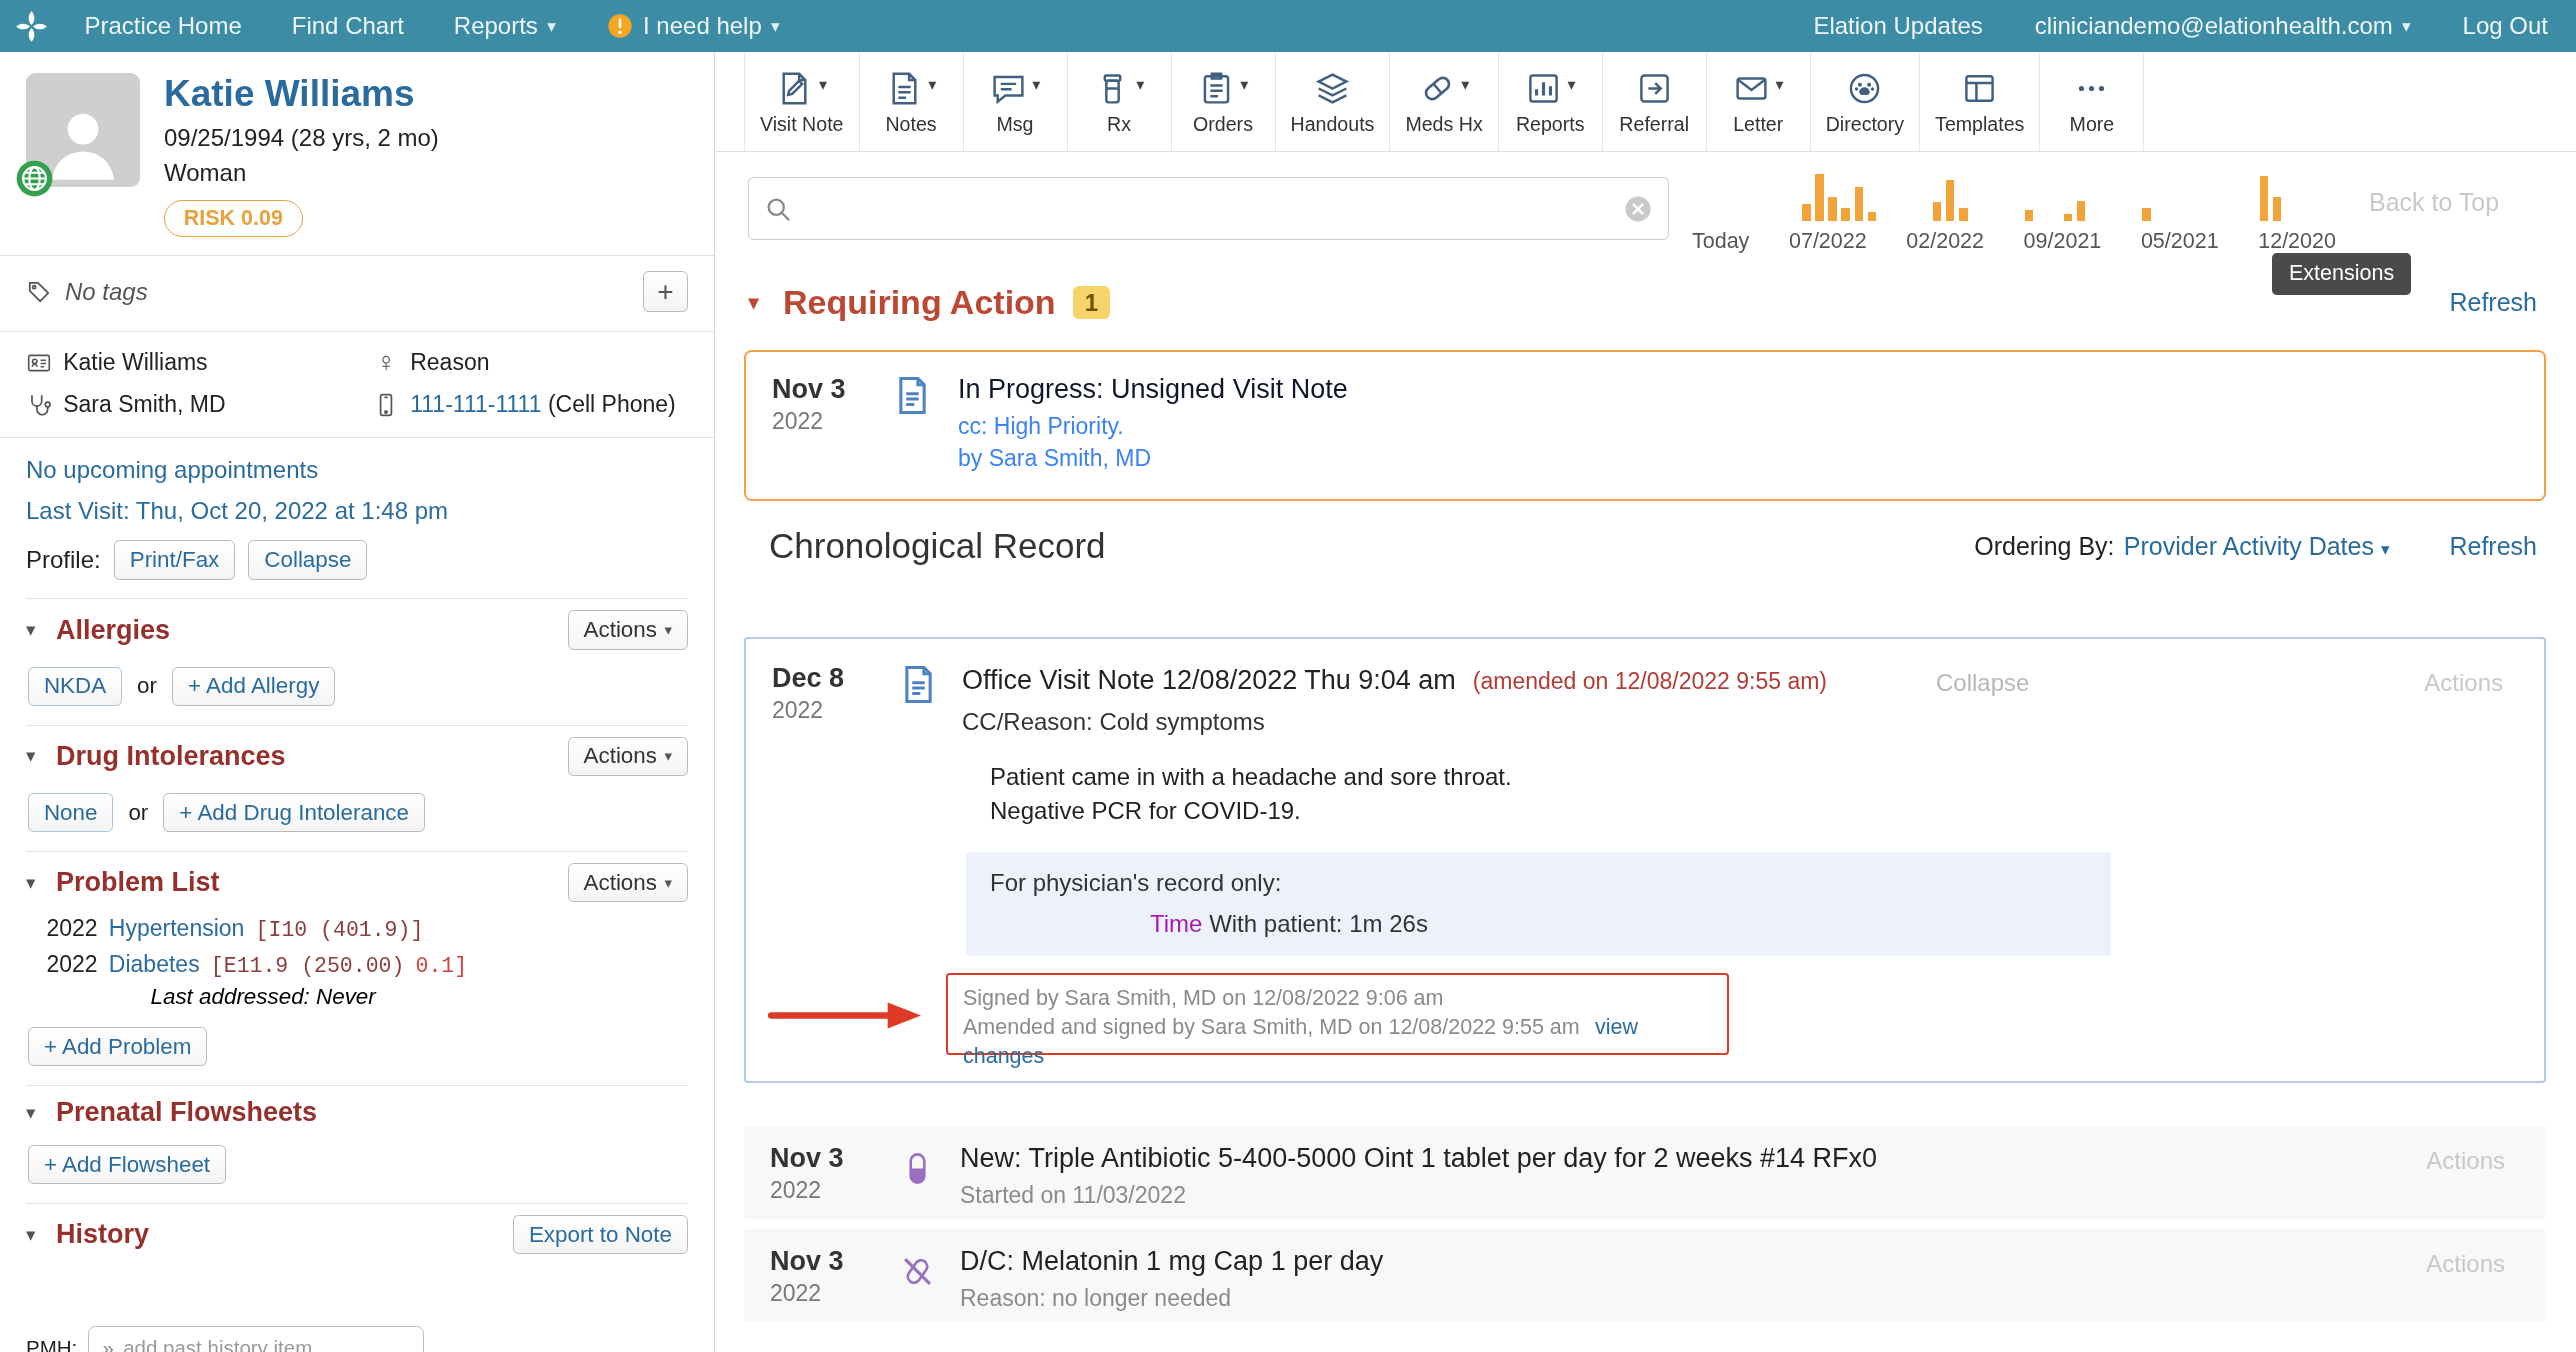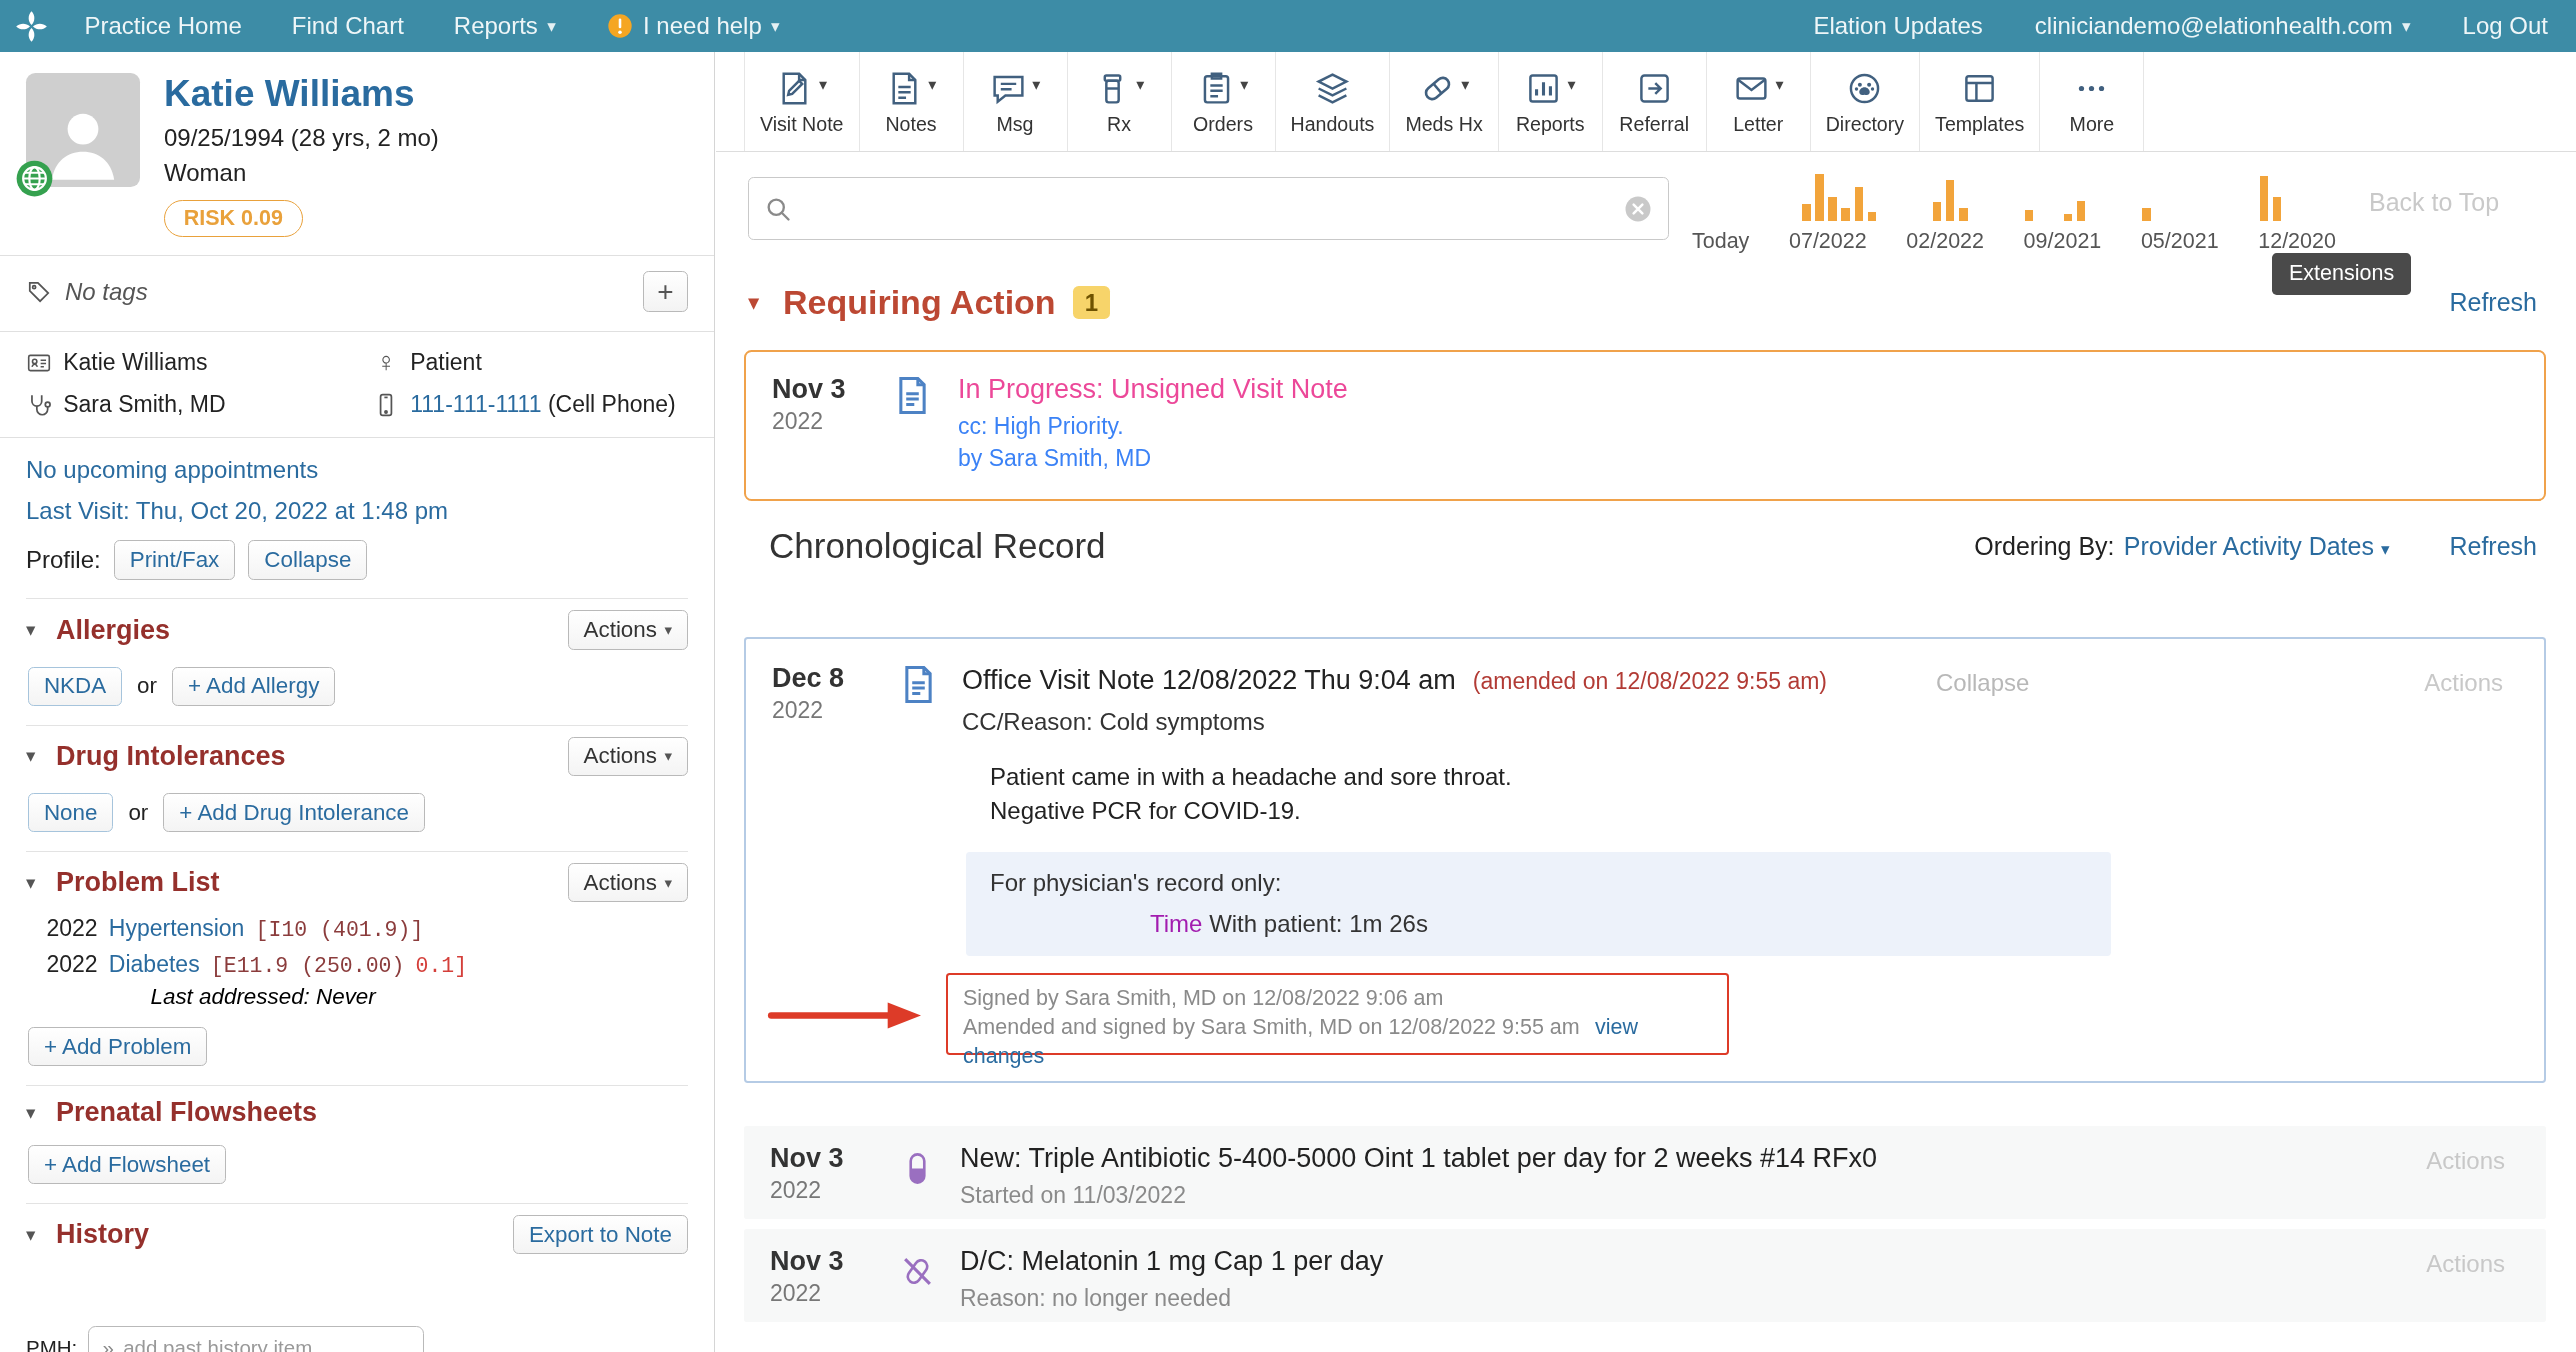"Patient" span { text: Patient -> Reason }
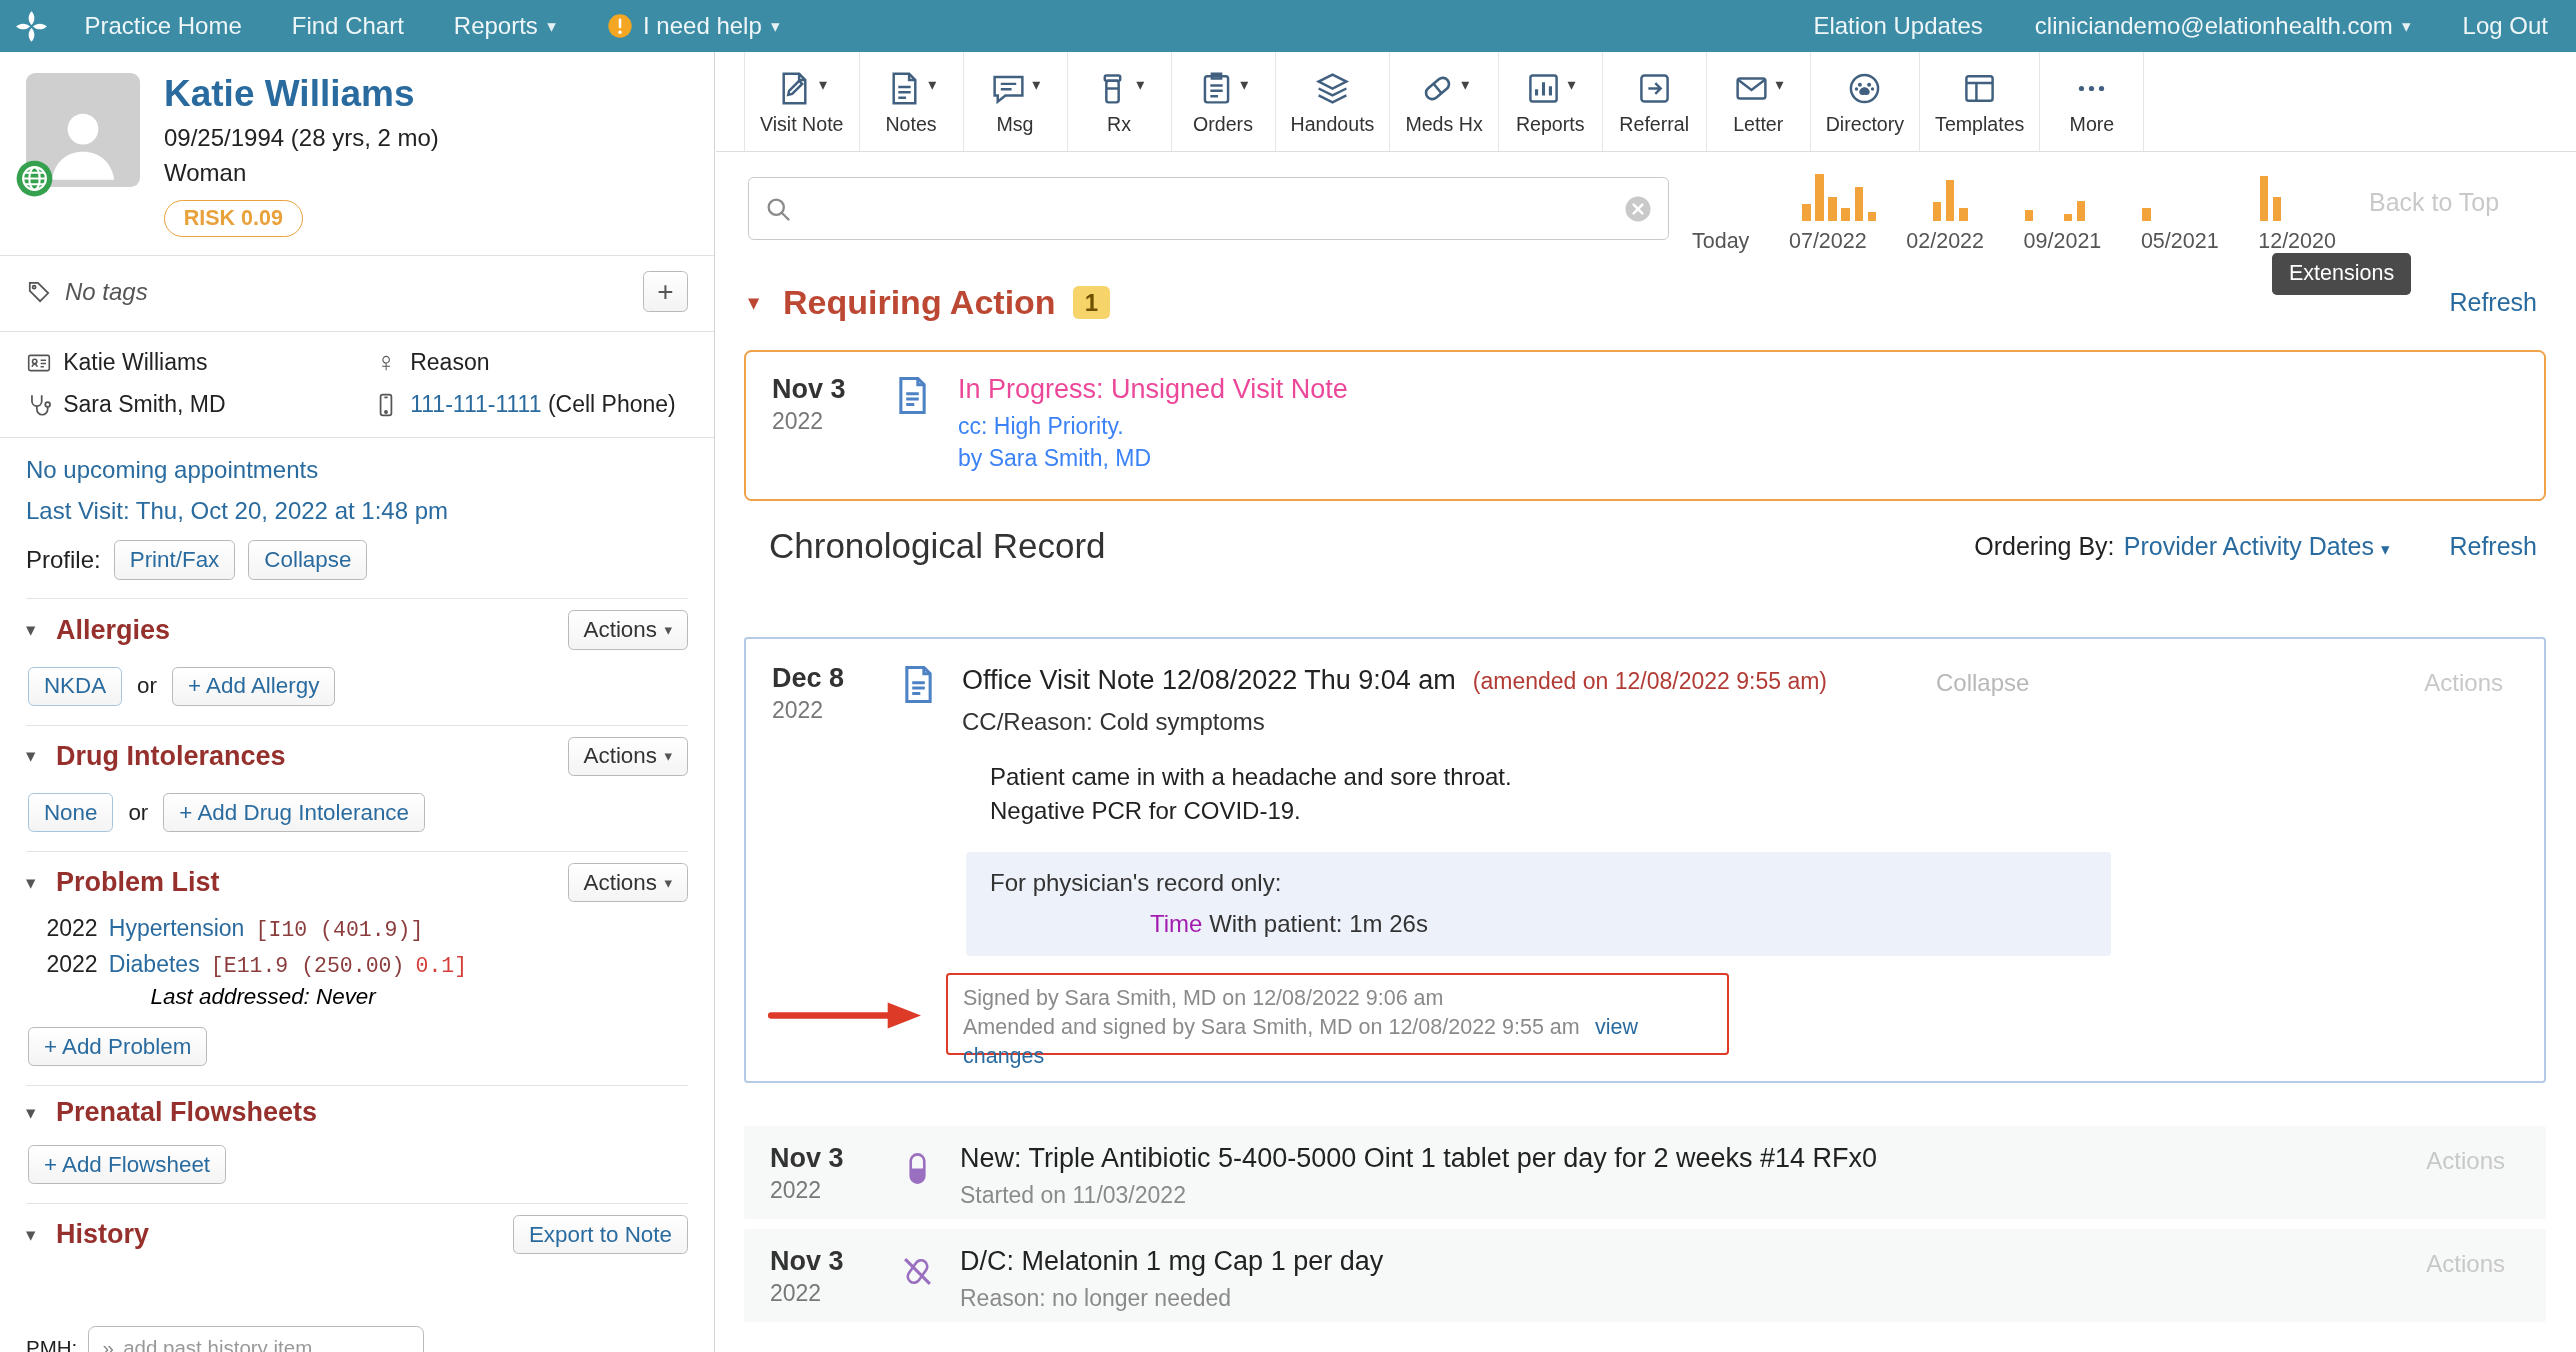"In Progress: Unsigned Visit Note" .row-title { color: #ec4899 -> #0f172a }
